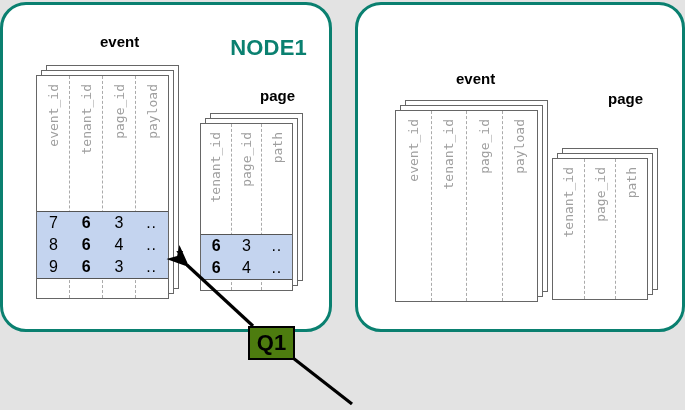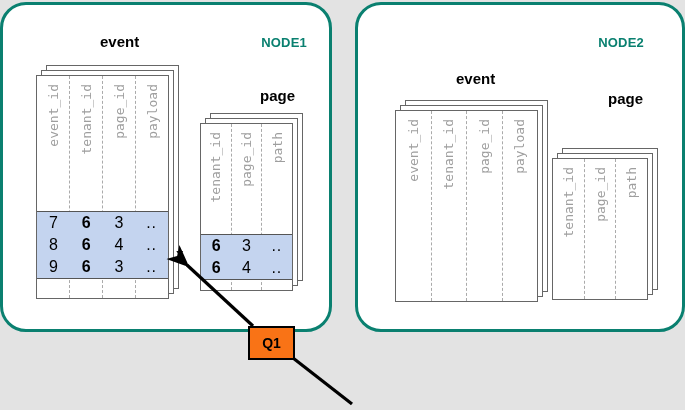"NODE1" .node-label { font-size: 13px -> 22px }
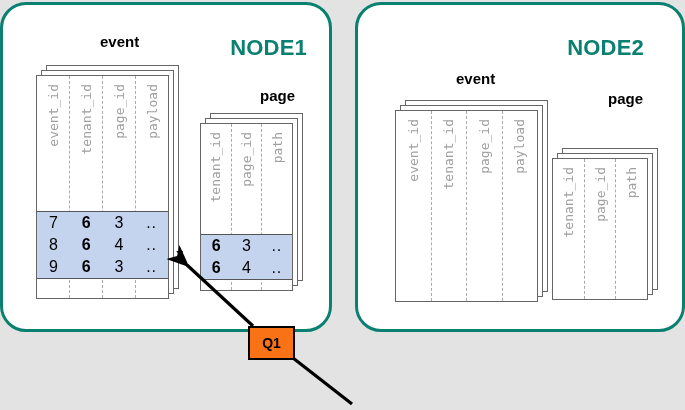"NODE2" div.node-label { html: <div>NODE2</div> -> none }
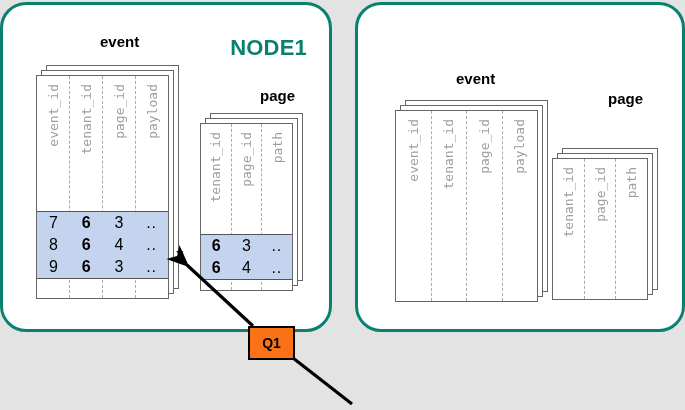"Q1" .q1box { background: #f97316 -> #4d7c0f; font-size: 14px -> 22px }
